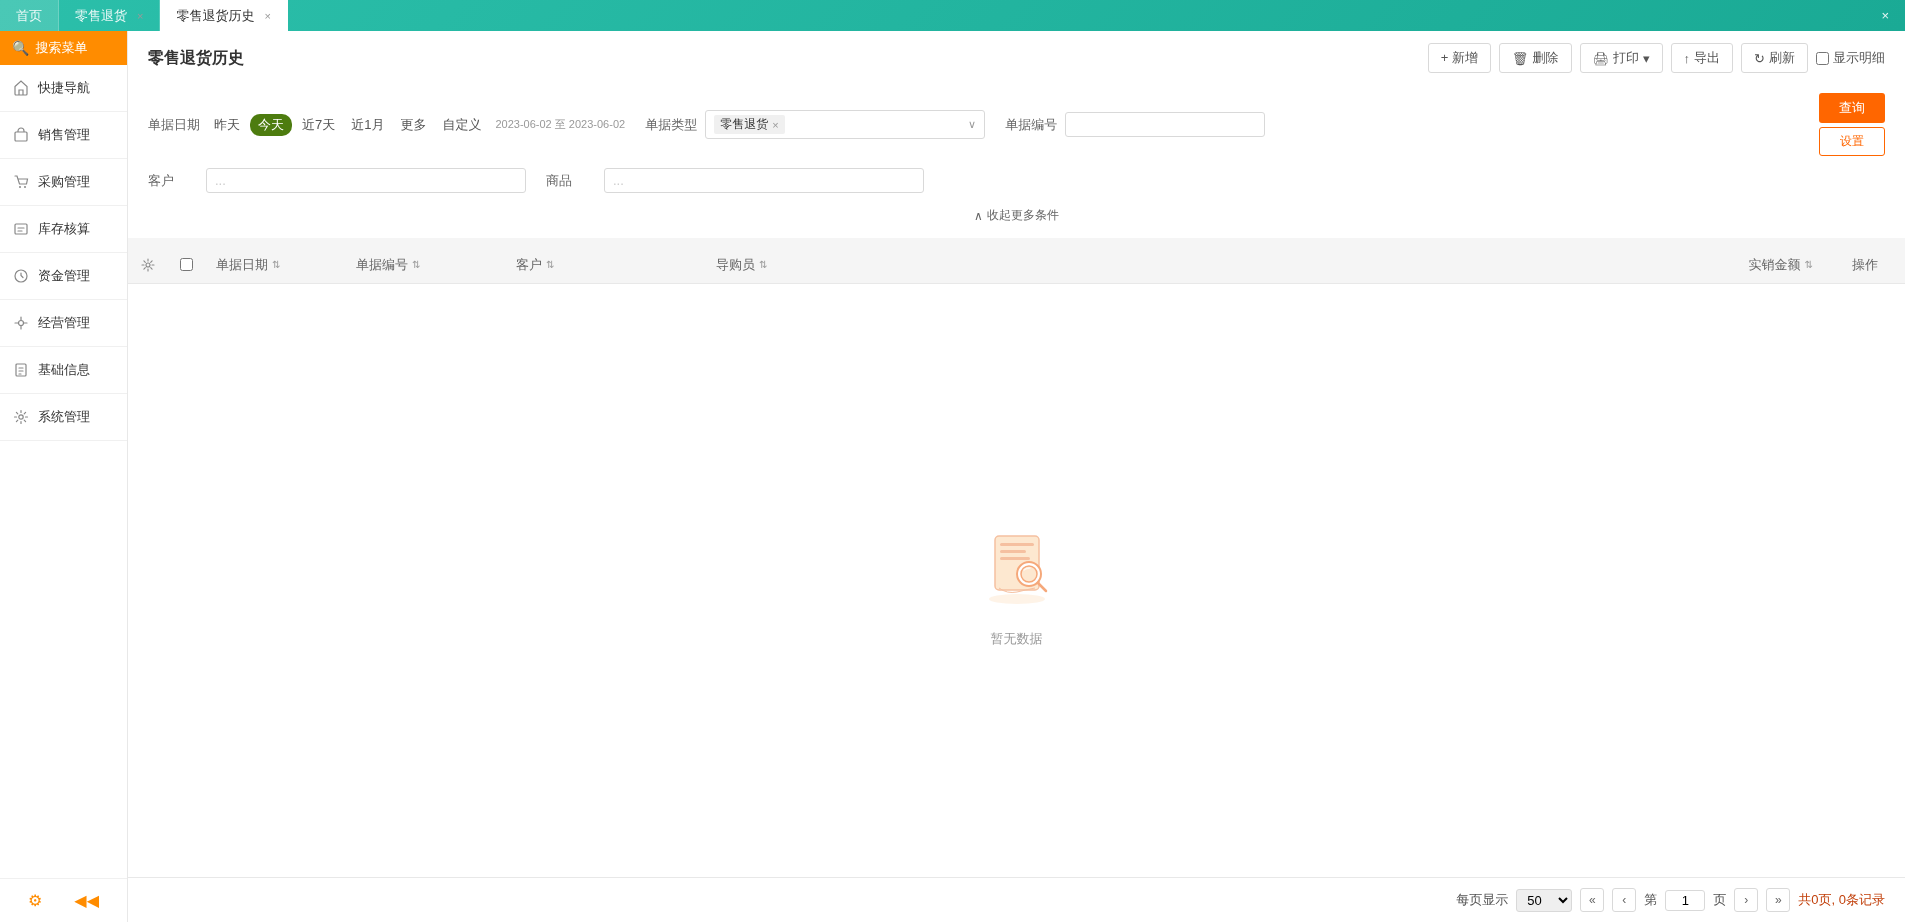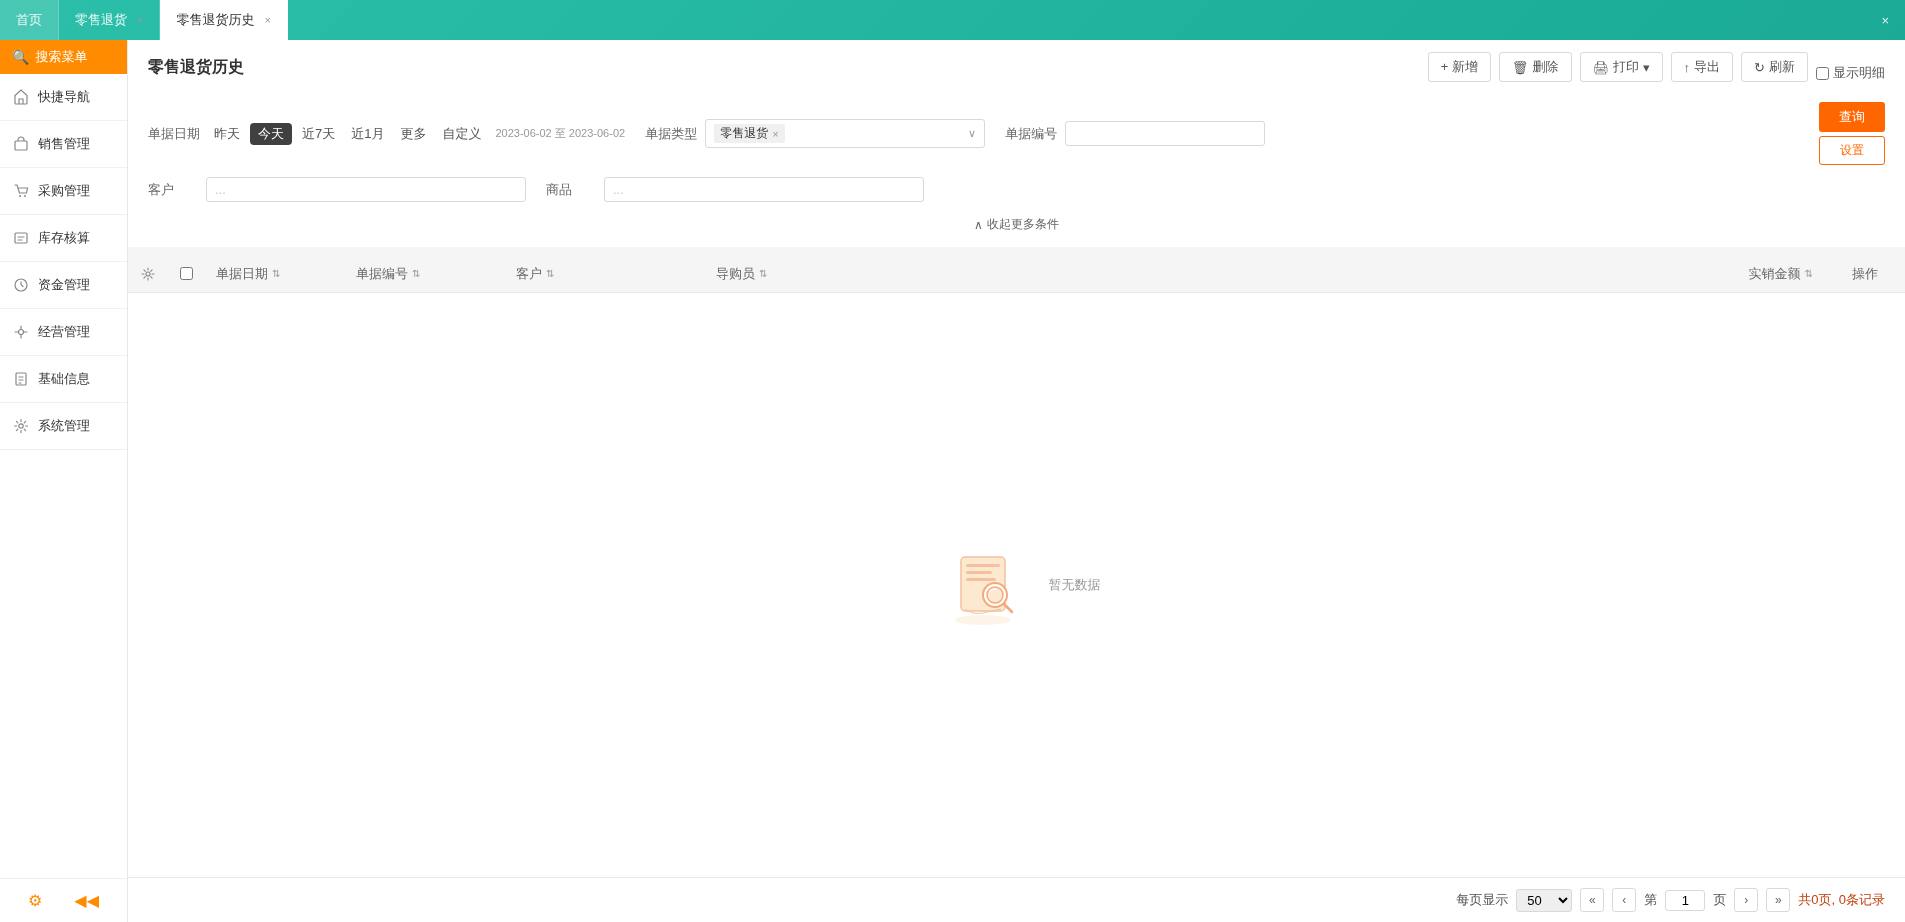"首页" .top-nav { height: 40px -> 31px }
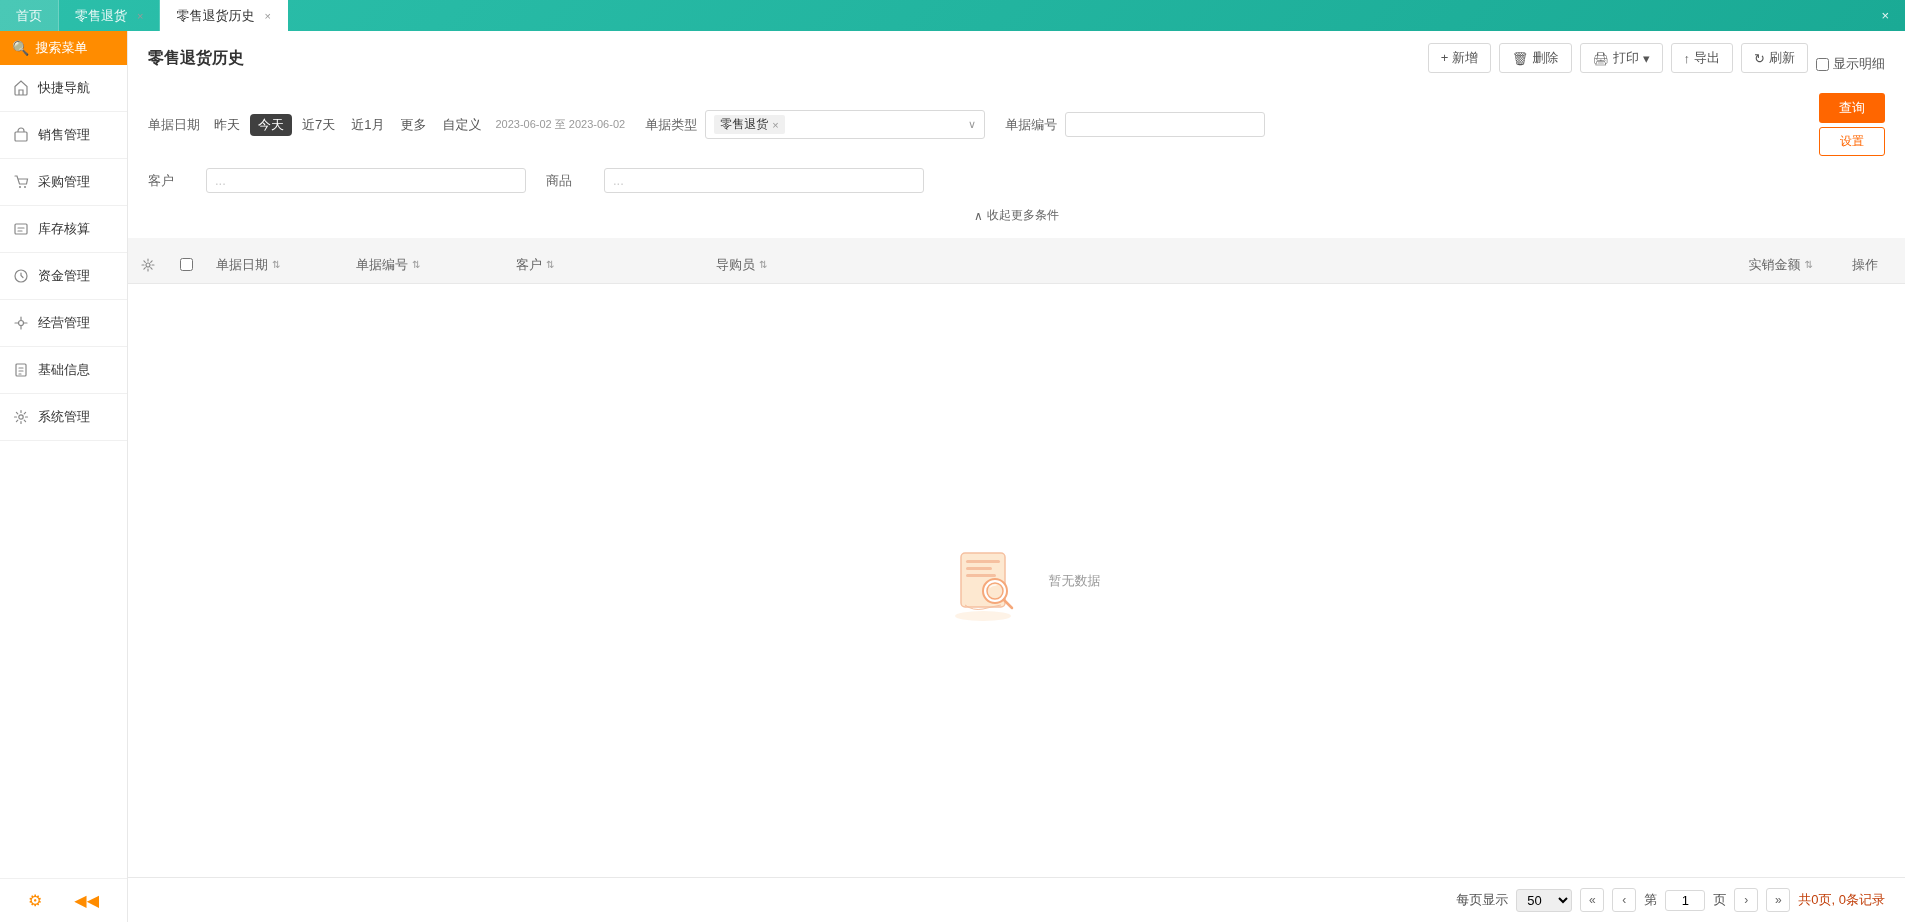"+ 新增" .toolbar-buttons { align-items: flex-end -> center }
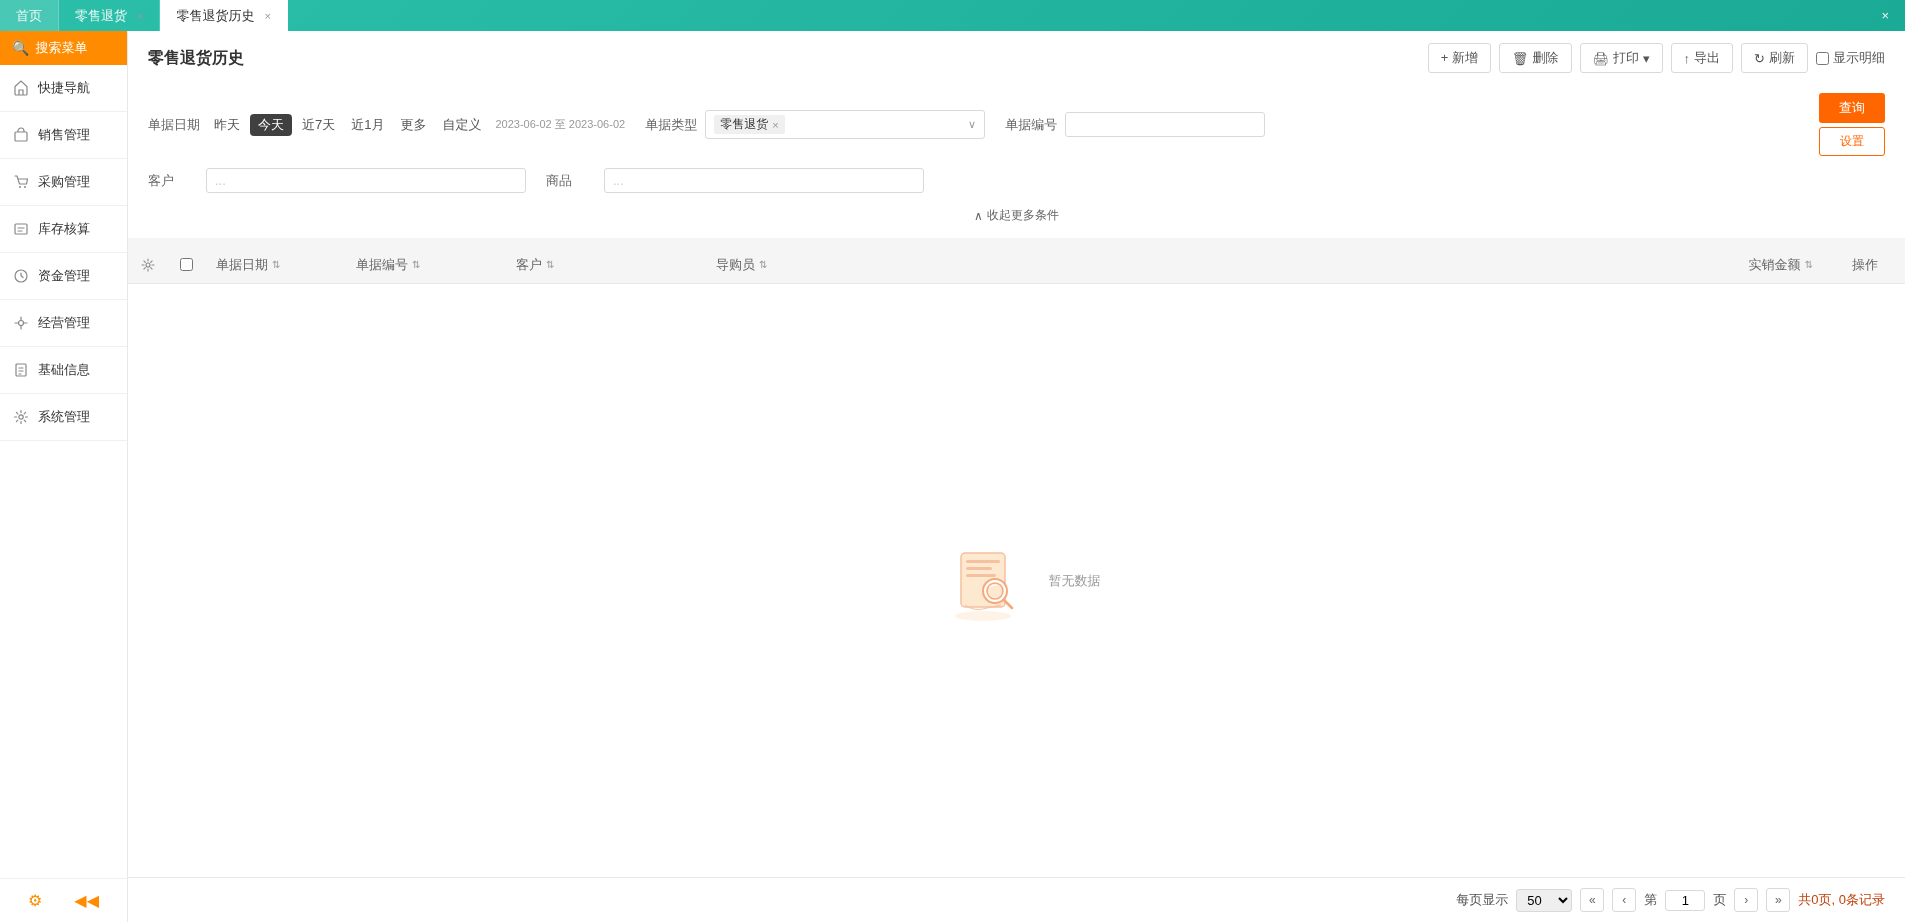"今天" .date-opt.active { background: #404040 -> #4d7c0f; border-radius: 4px -> 10px }
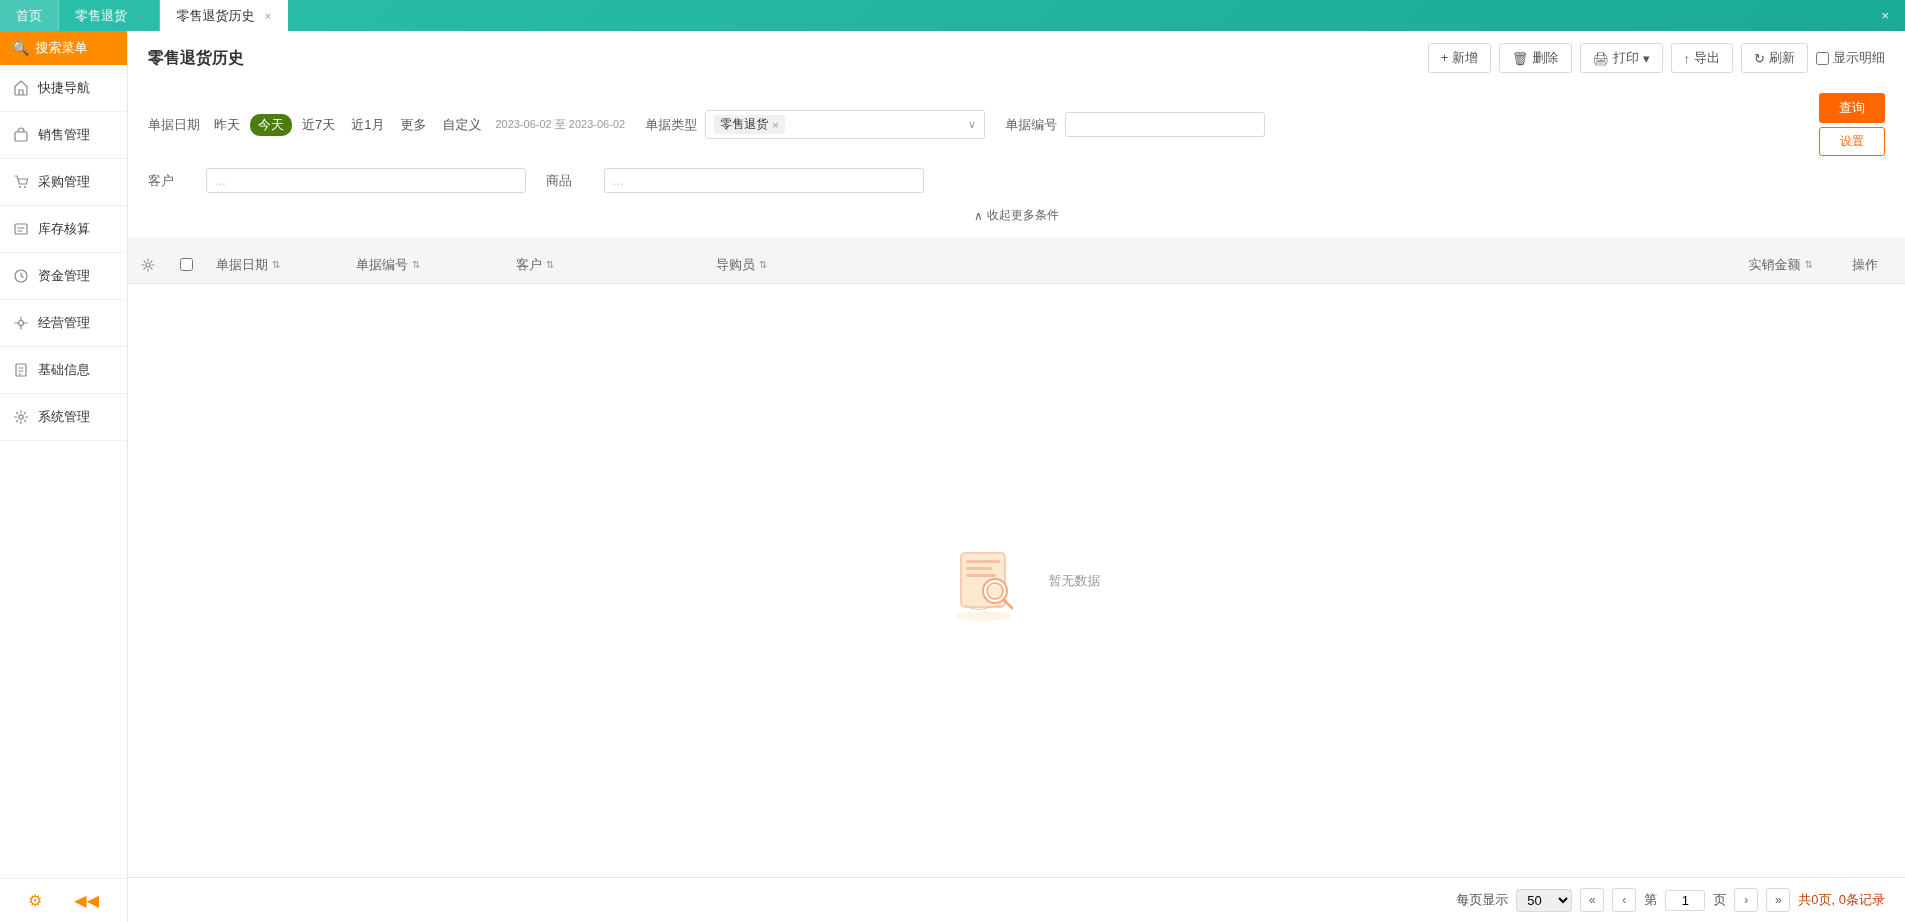"暂无数据" .empty-state { flex-direction: row -> column }
